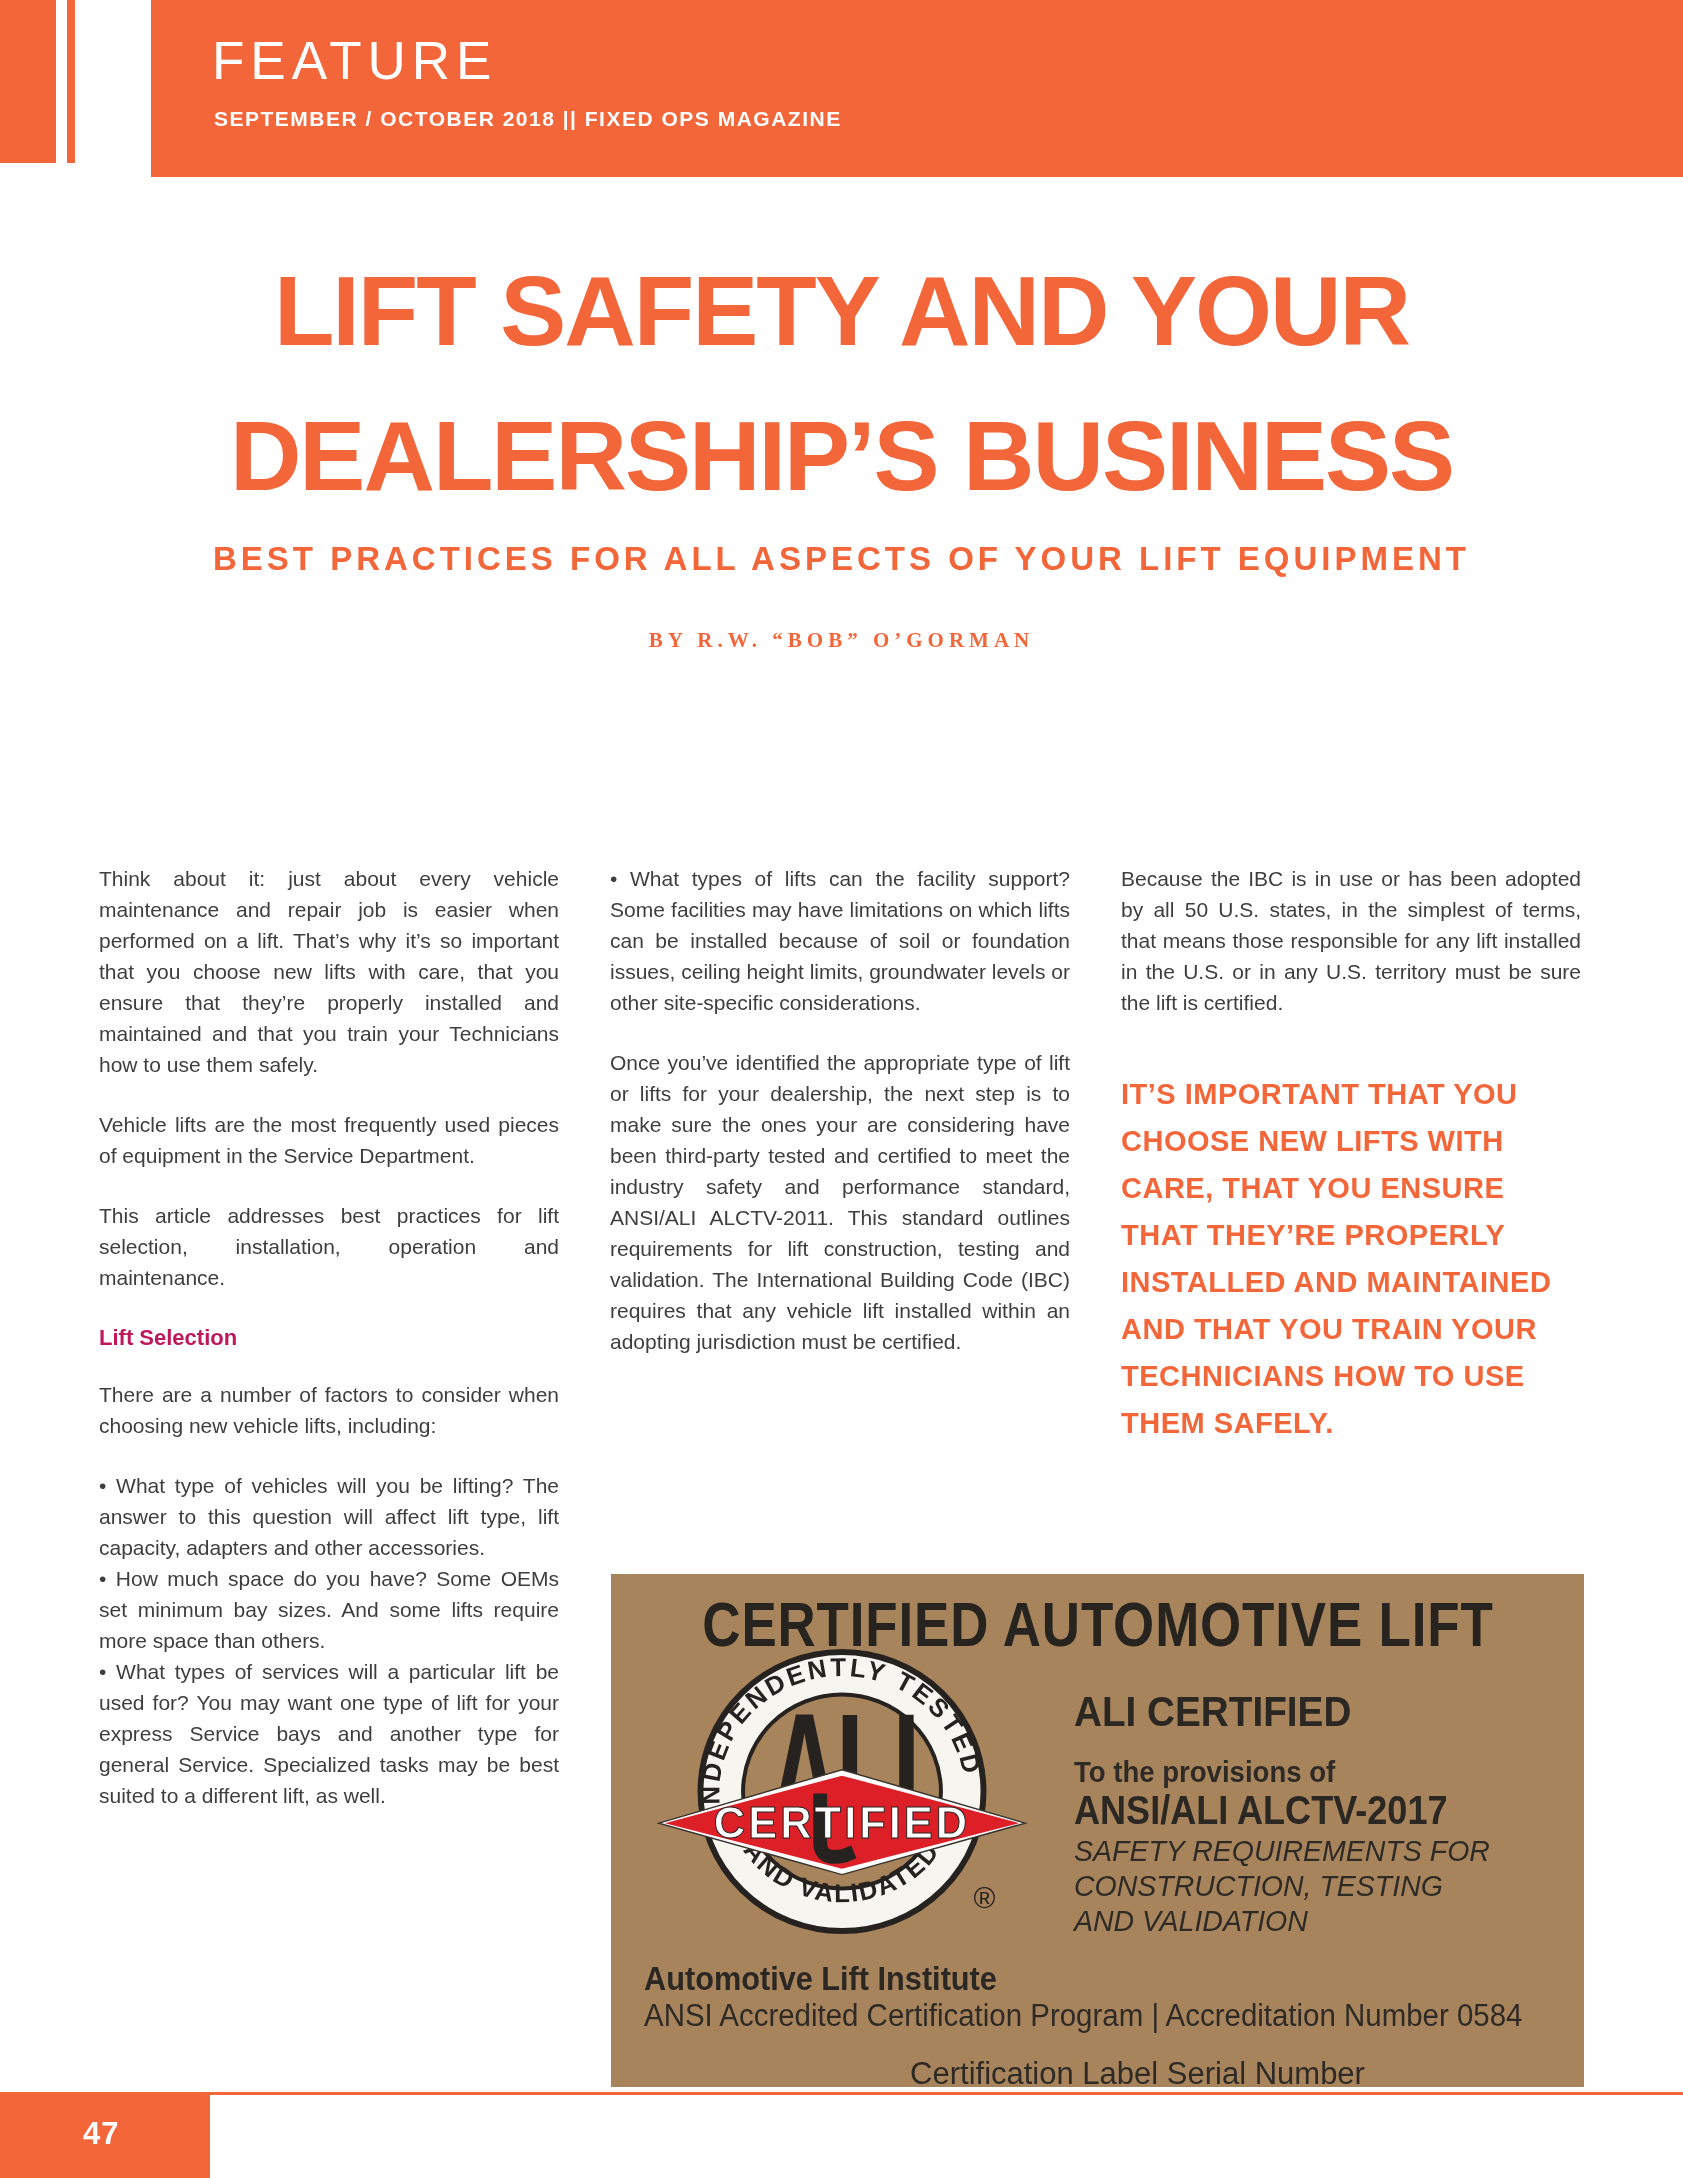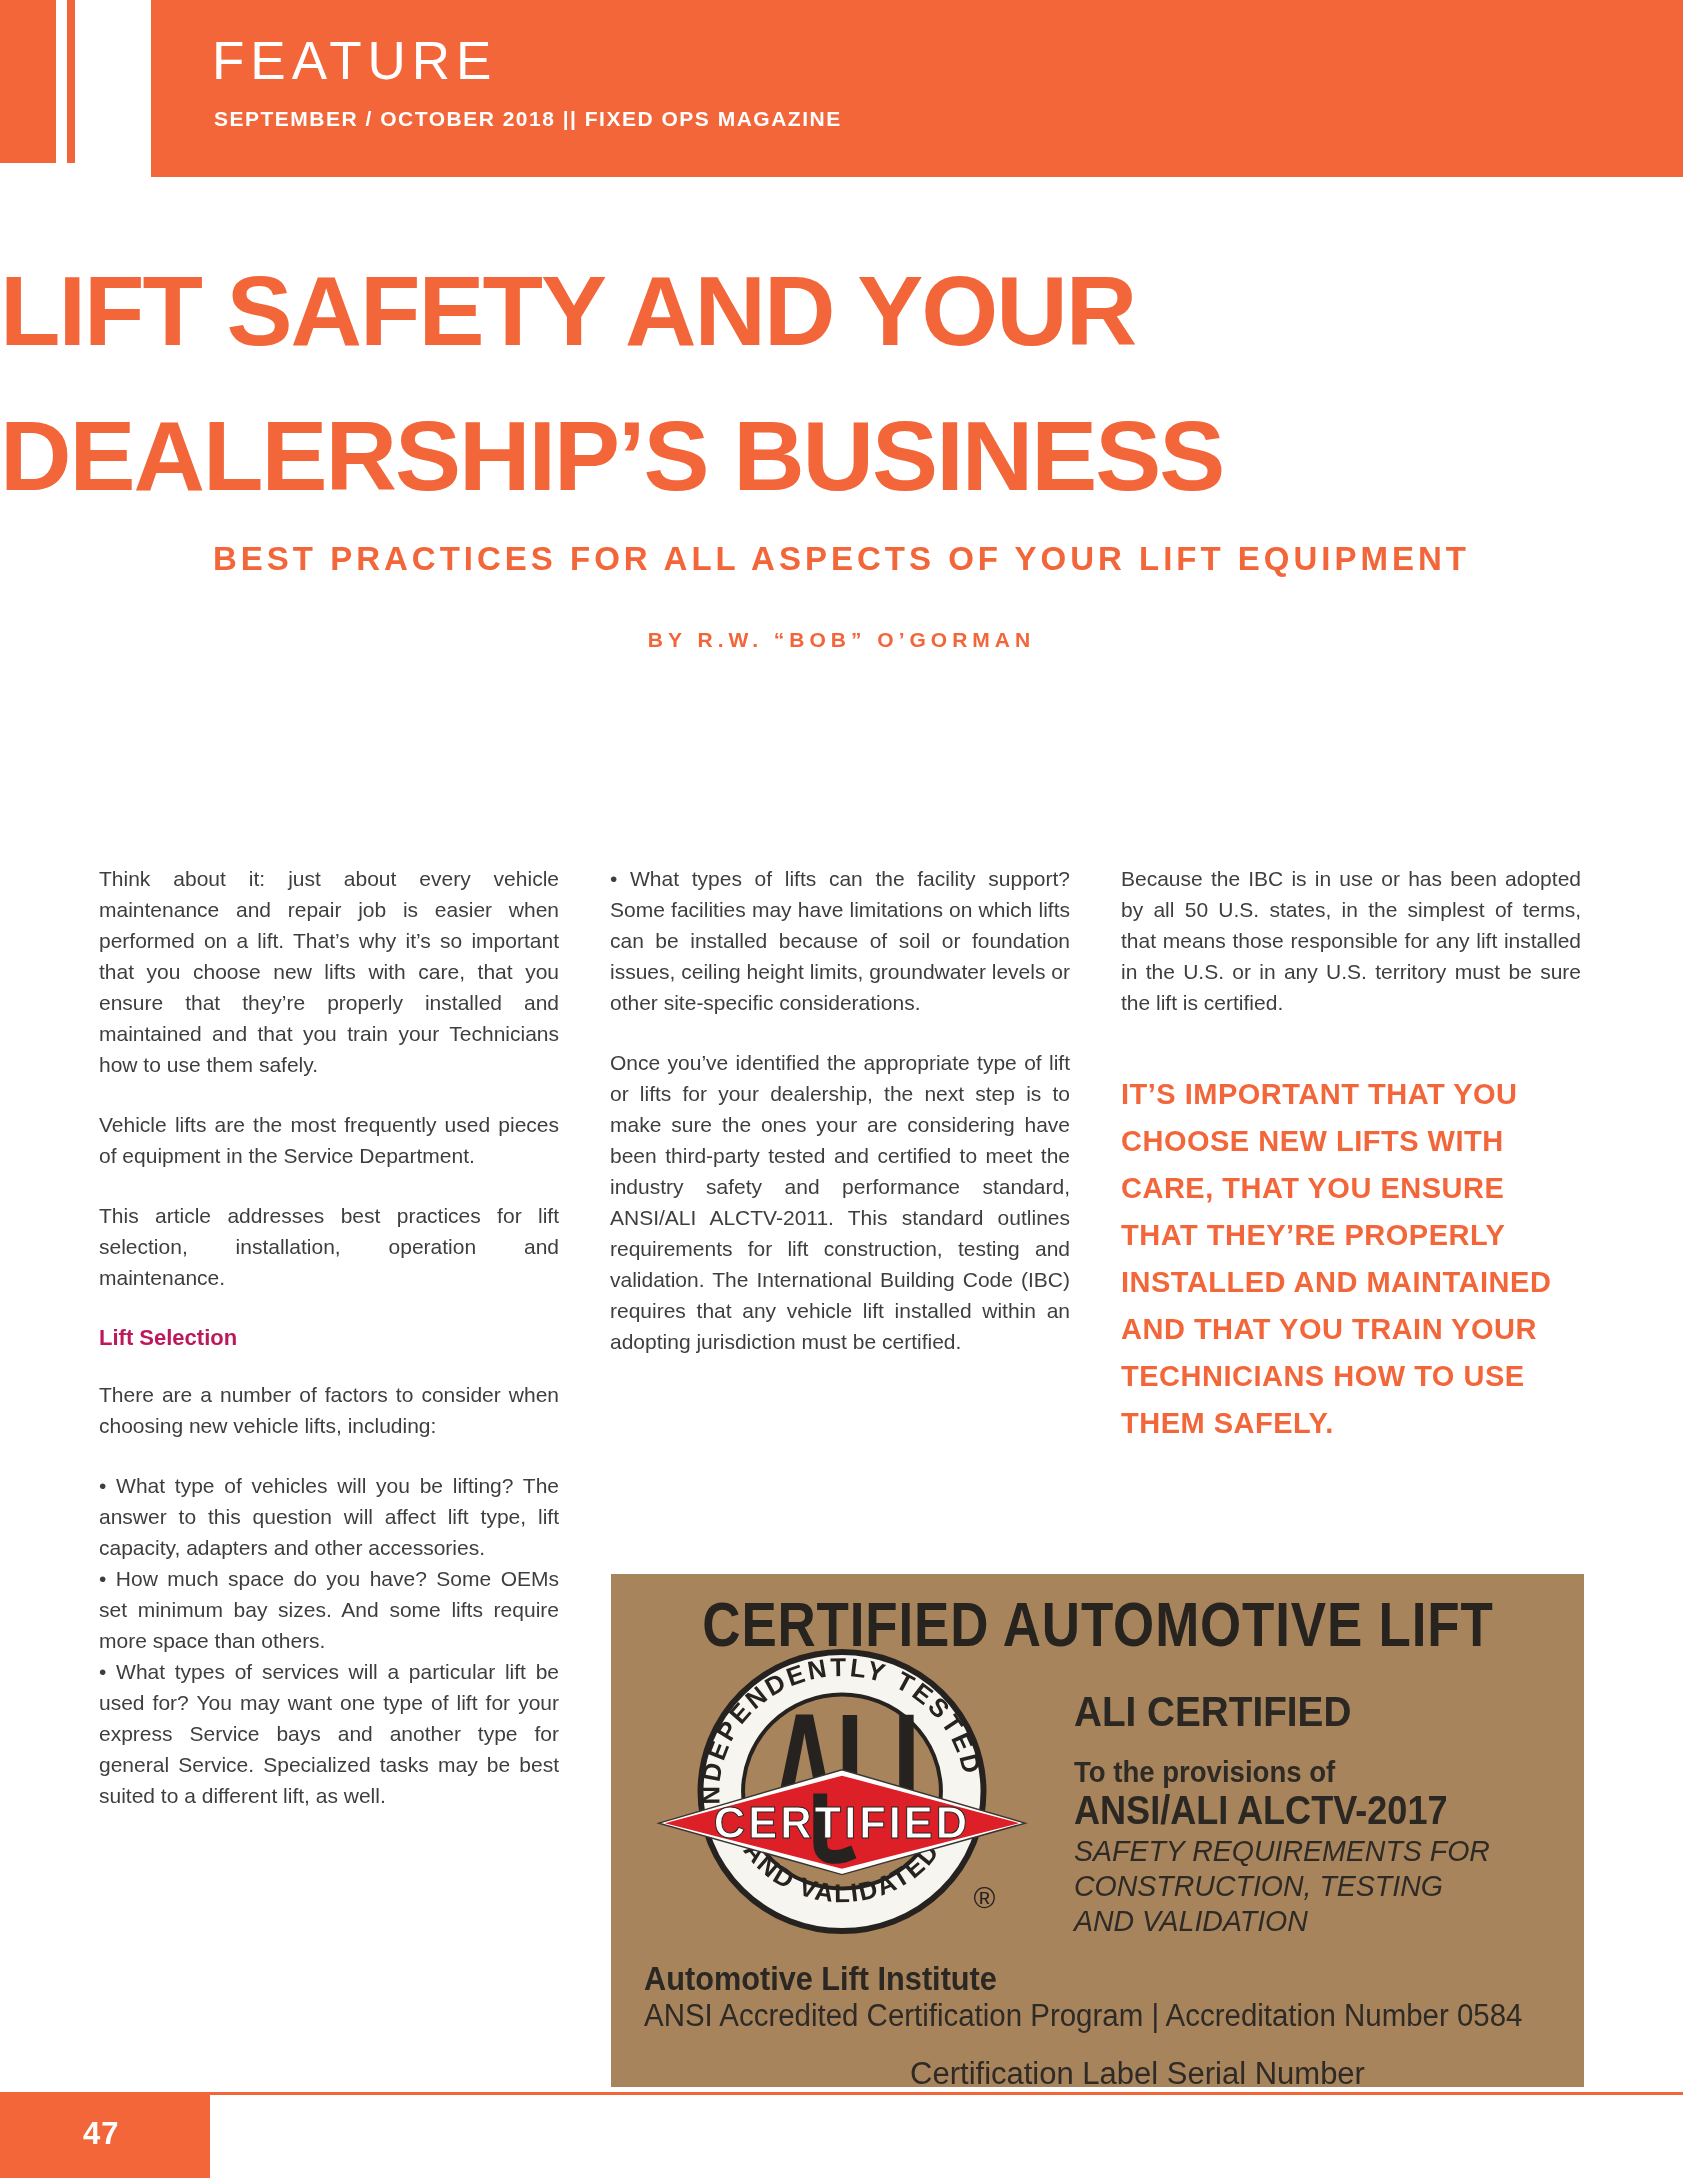"LIFT SAFETY AND YOUR" .title { text-align: left -> center }
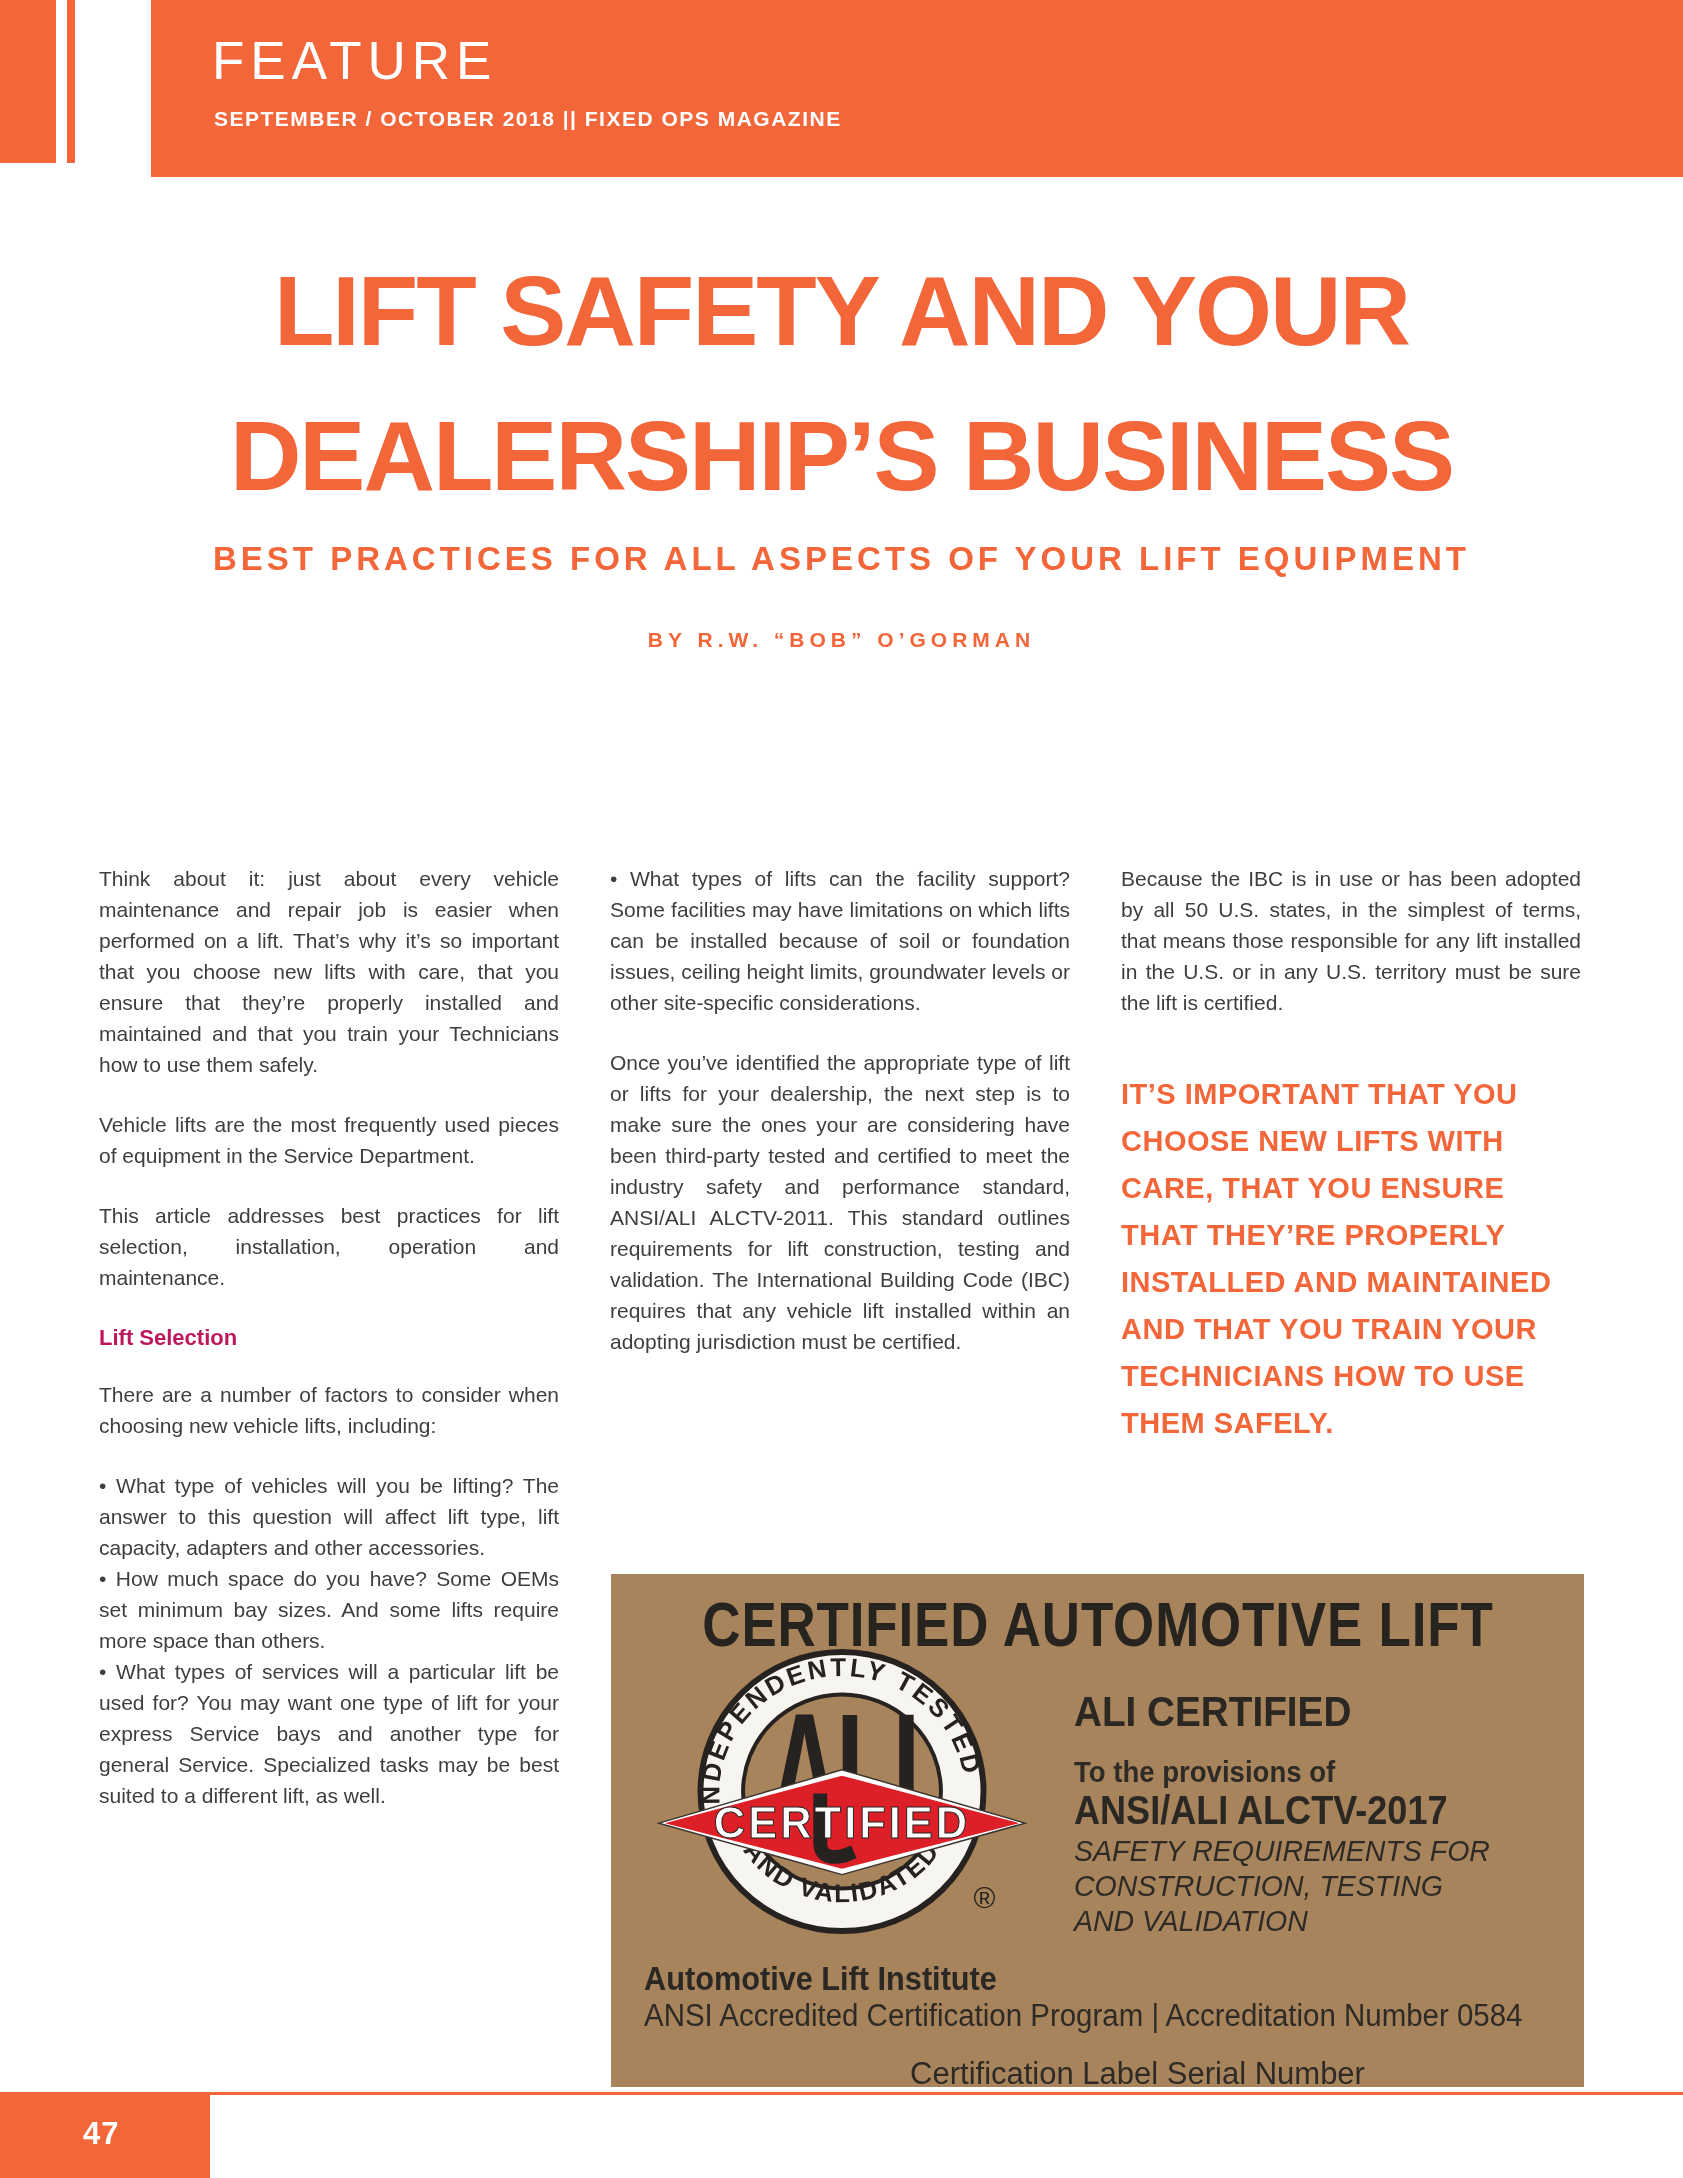"BY R.W. “BOB” O’GORMAN" .byline { font-family: none -> Liberation Serif, serif }
